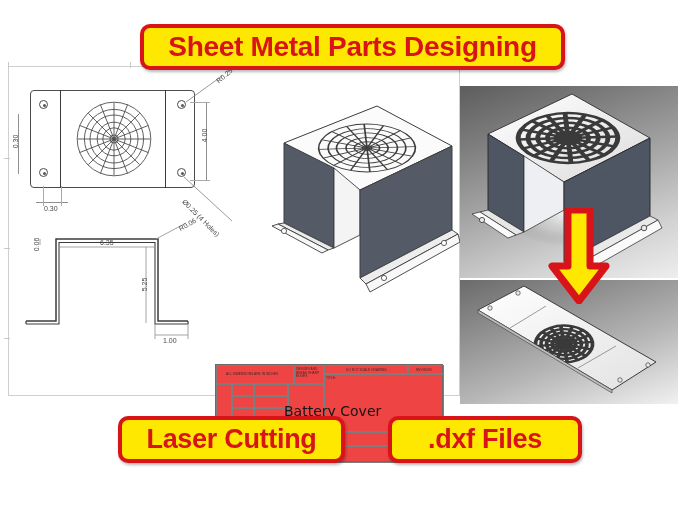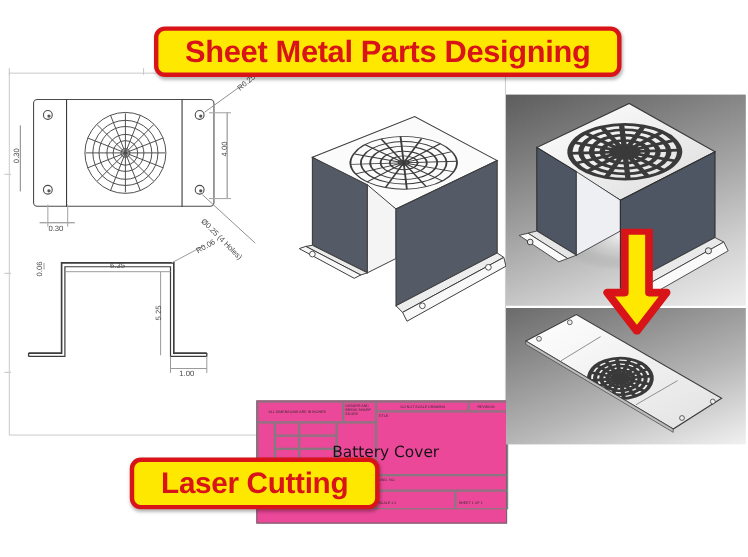"Battery Cover" #titleblock { background: #ec4899 -> #ef4444; height: 112px -> 98px; left: 233px -> 215px }
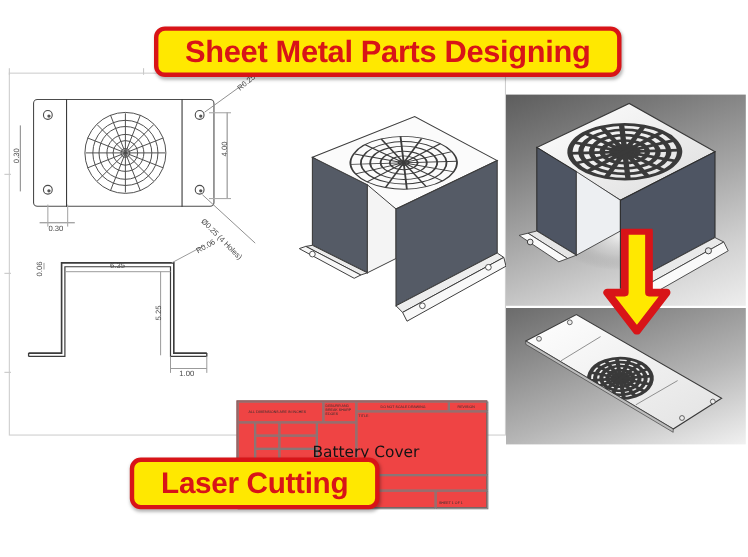".dxf Files" div.banner { html: none -> <div>.dxf Files</div> }
